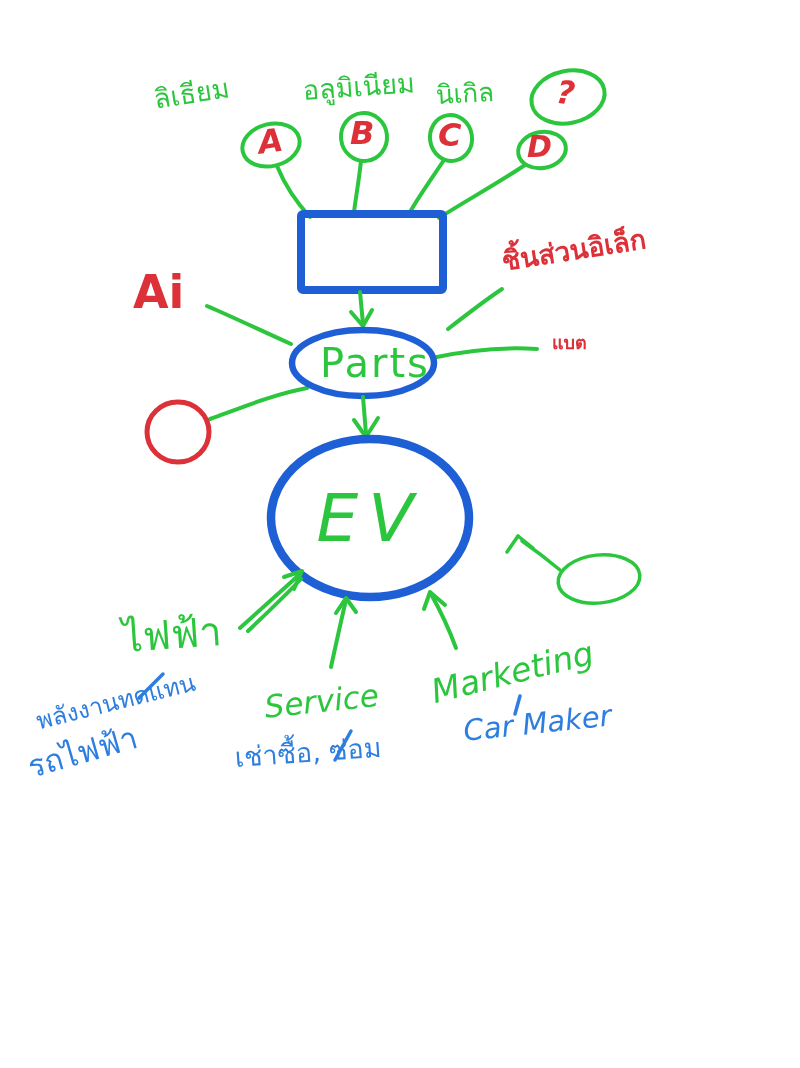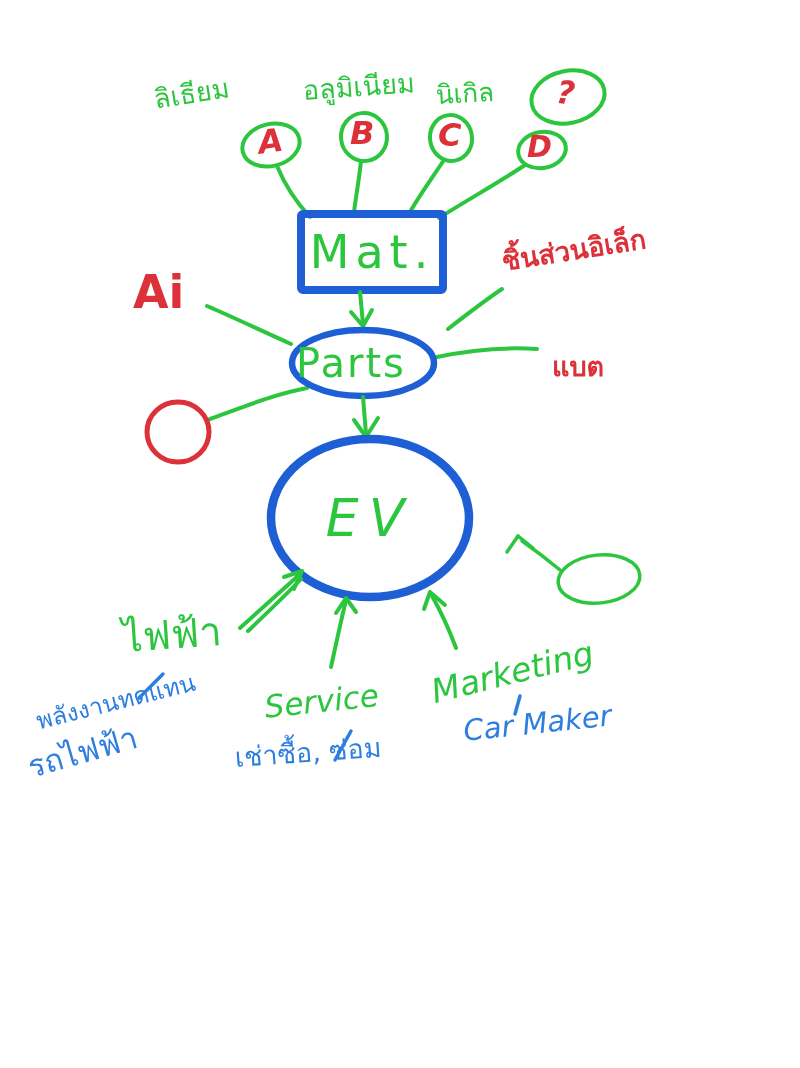"Mat." div.center-box { html: <div> <span>Mat.</span> </div> -> none }
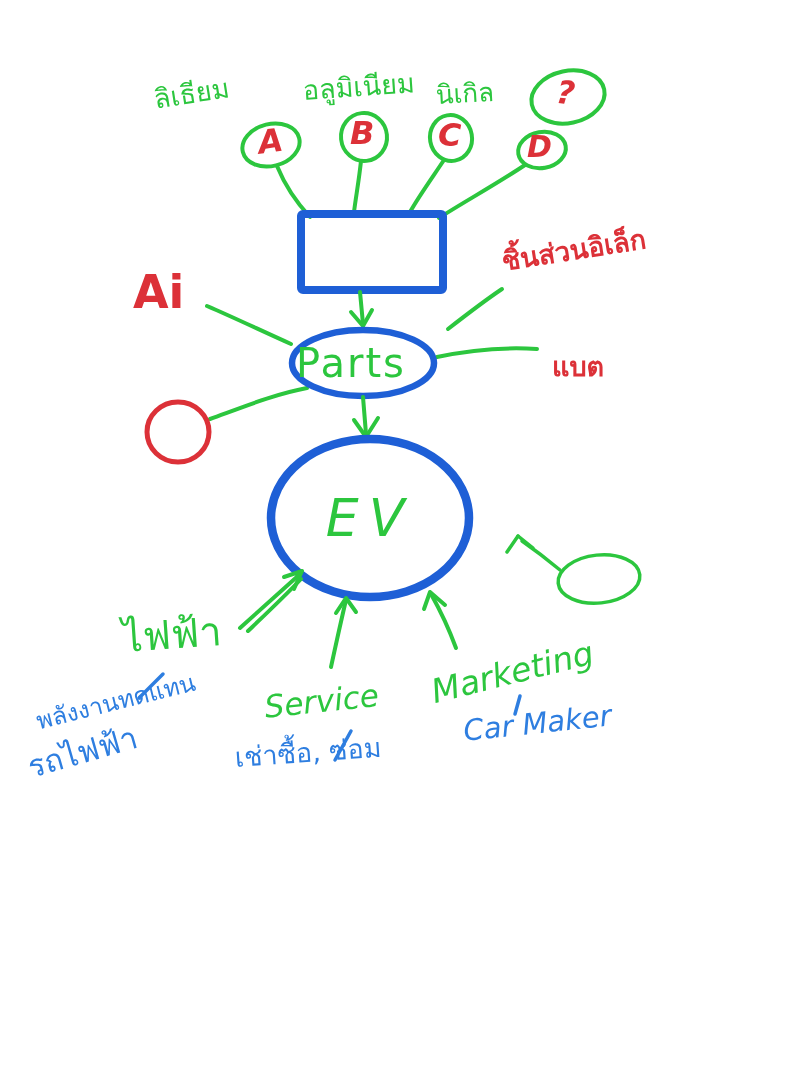"Parts" div.center-box { left: 280px -> 304px }
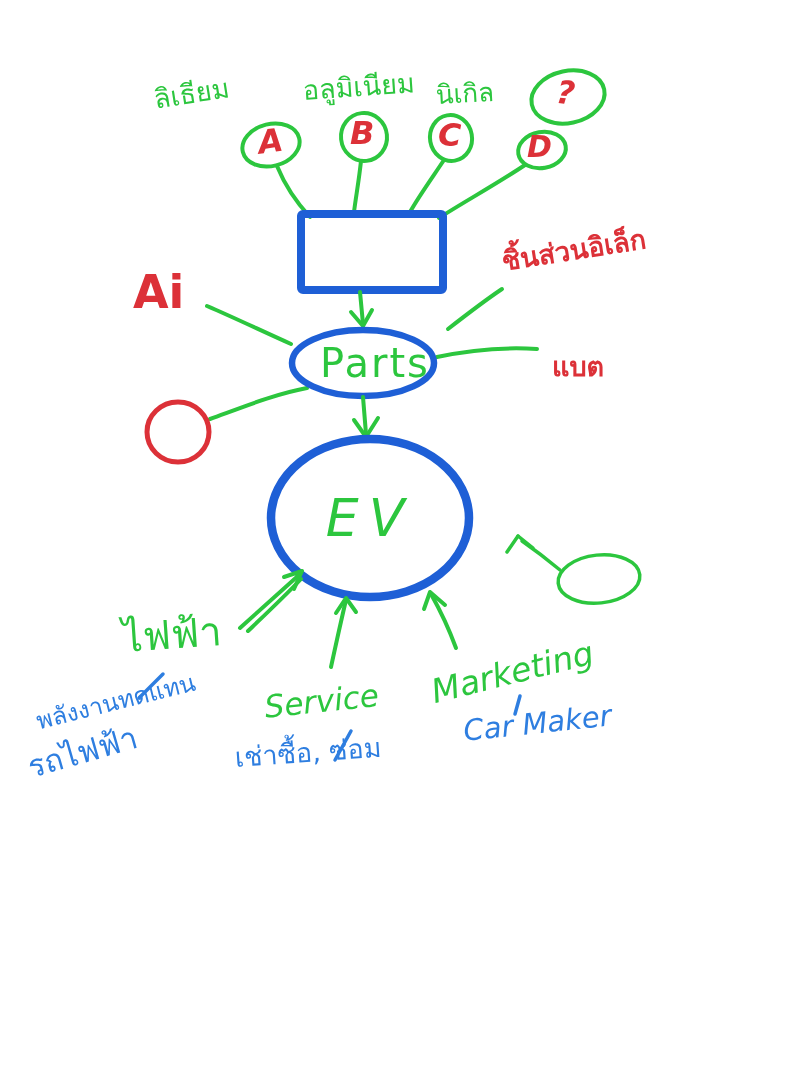"แบต" div.lbl { font-size: 27px -> 18px; top: 353px -> 334px }
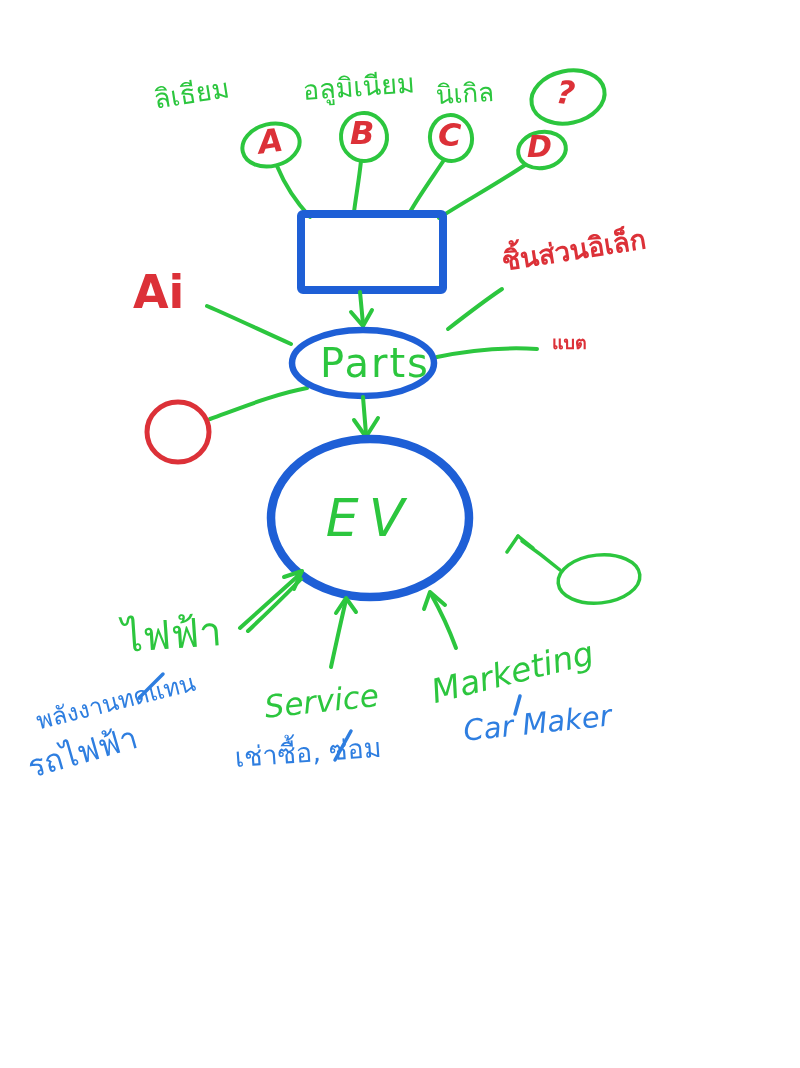"EV" div.center-box { font-size: 52px -> 66px }
